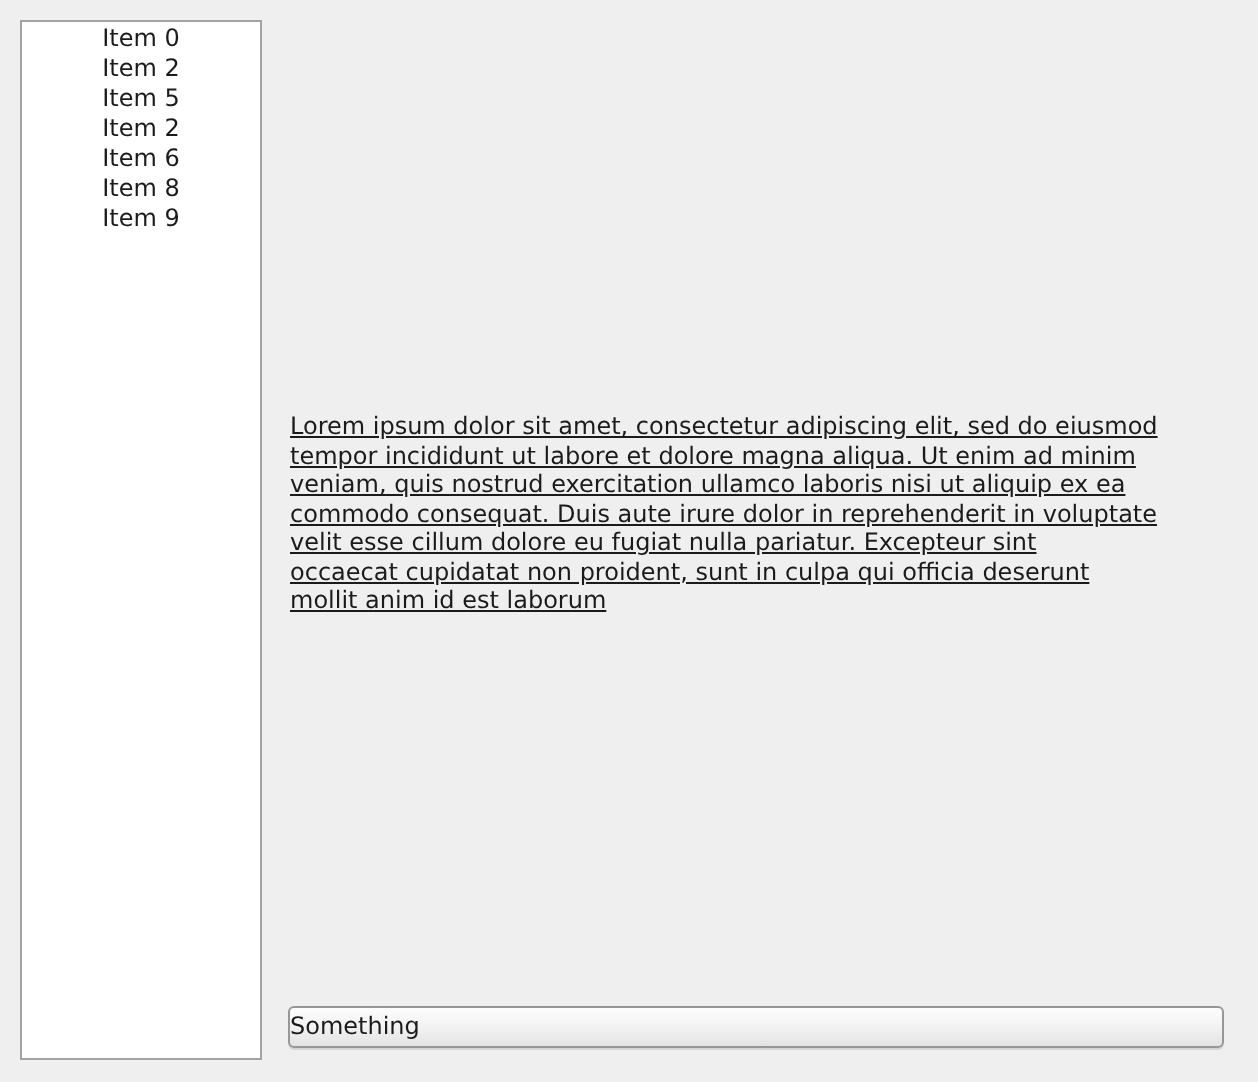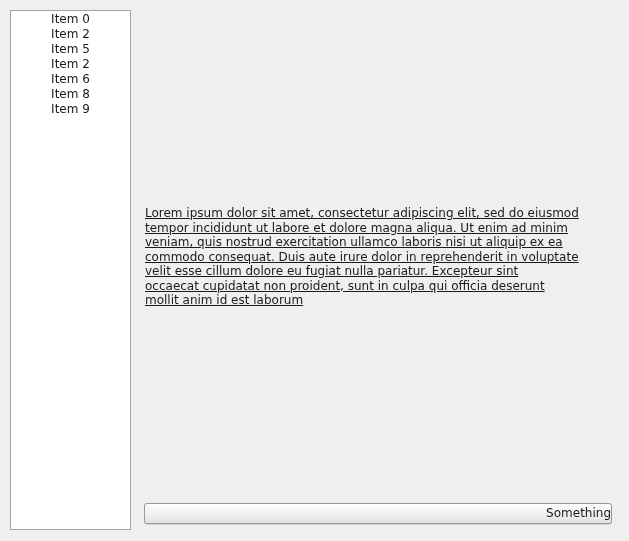"Something" .something-btn { text-align: right -> left }
